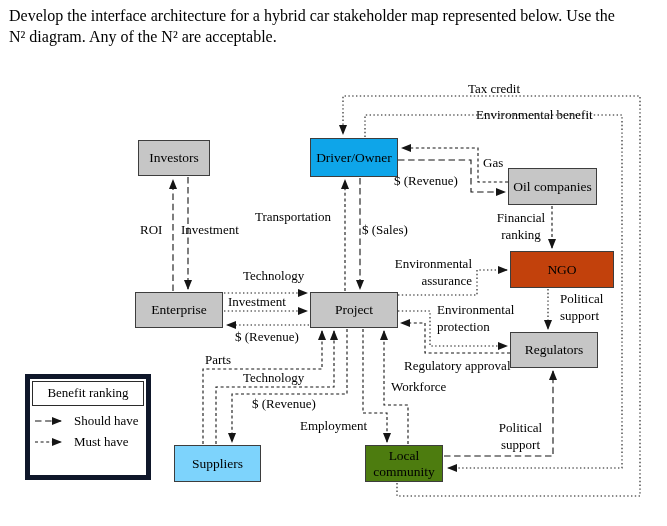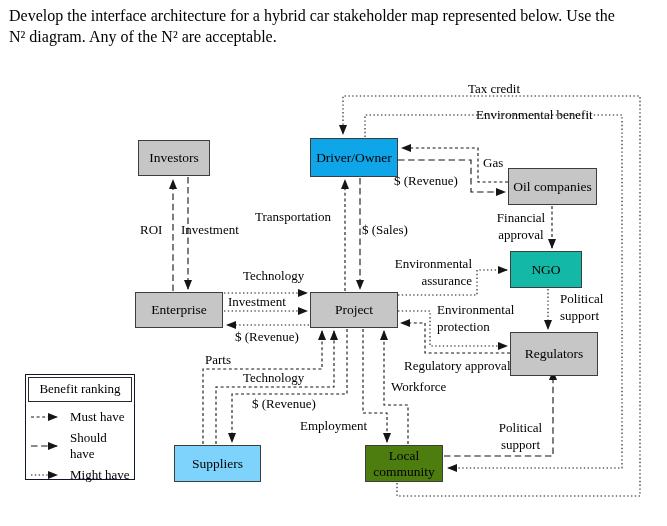"Financial" div.lbl { text: approval -> ranking }
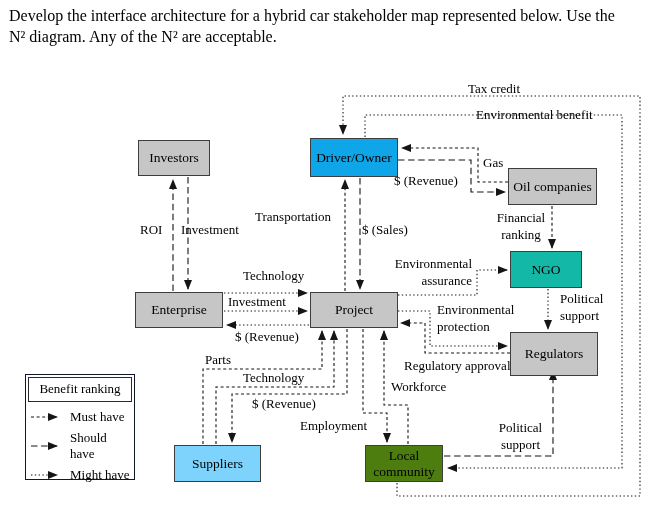"NGO" div.node { background: #14b8a6 -> #c2410c; width: 72px -> 104px }
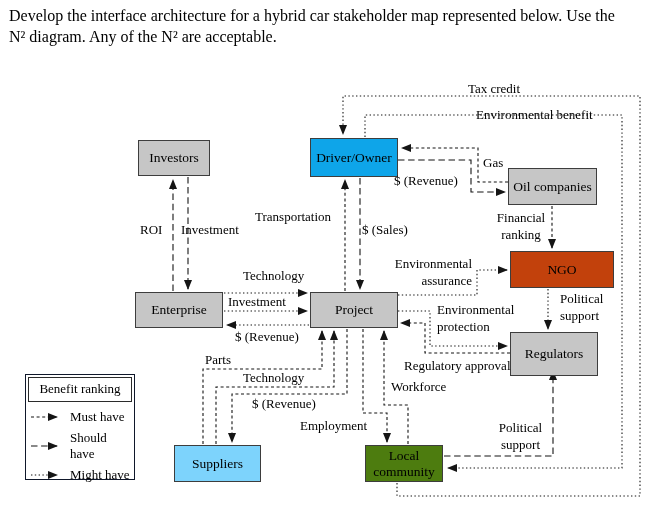"Regulators" div.node { height: 44px -> 36px }
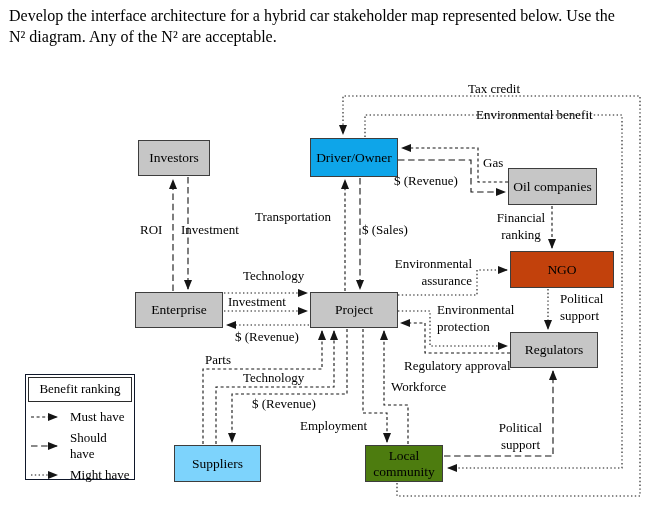"Benefit ranking" #legend { border: 1px solid #0f172a -> 5px solid #0f172a; width: 110px -> 126px }
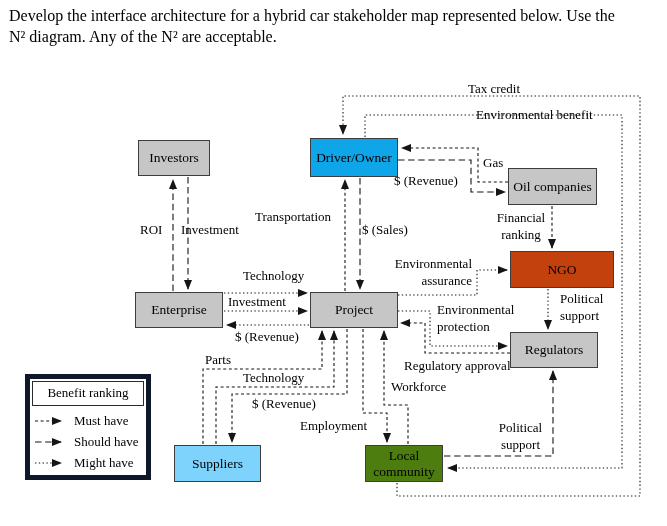"Must have" div.legend-item { order: before "Should have" -> after "Should have" }
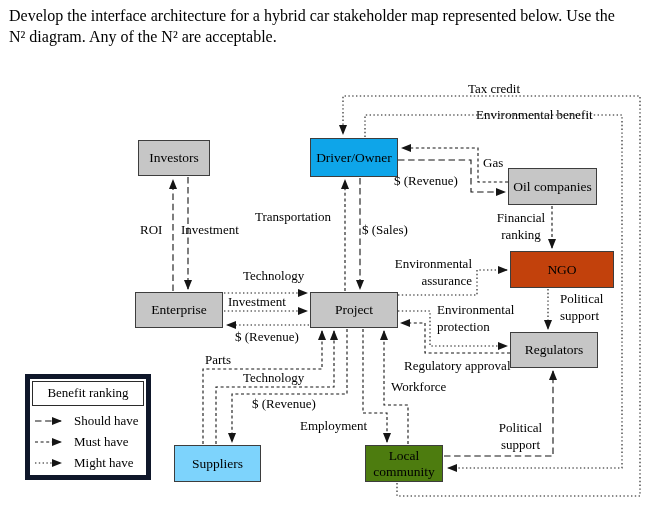"Might have" div.legend-item { html: <div> <svg> <line></line> </svg> <span>Might have</span> </div> -> none }
